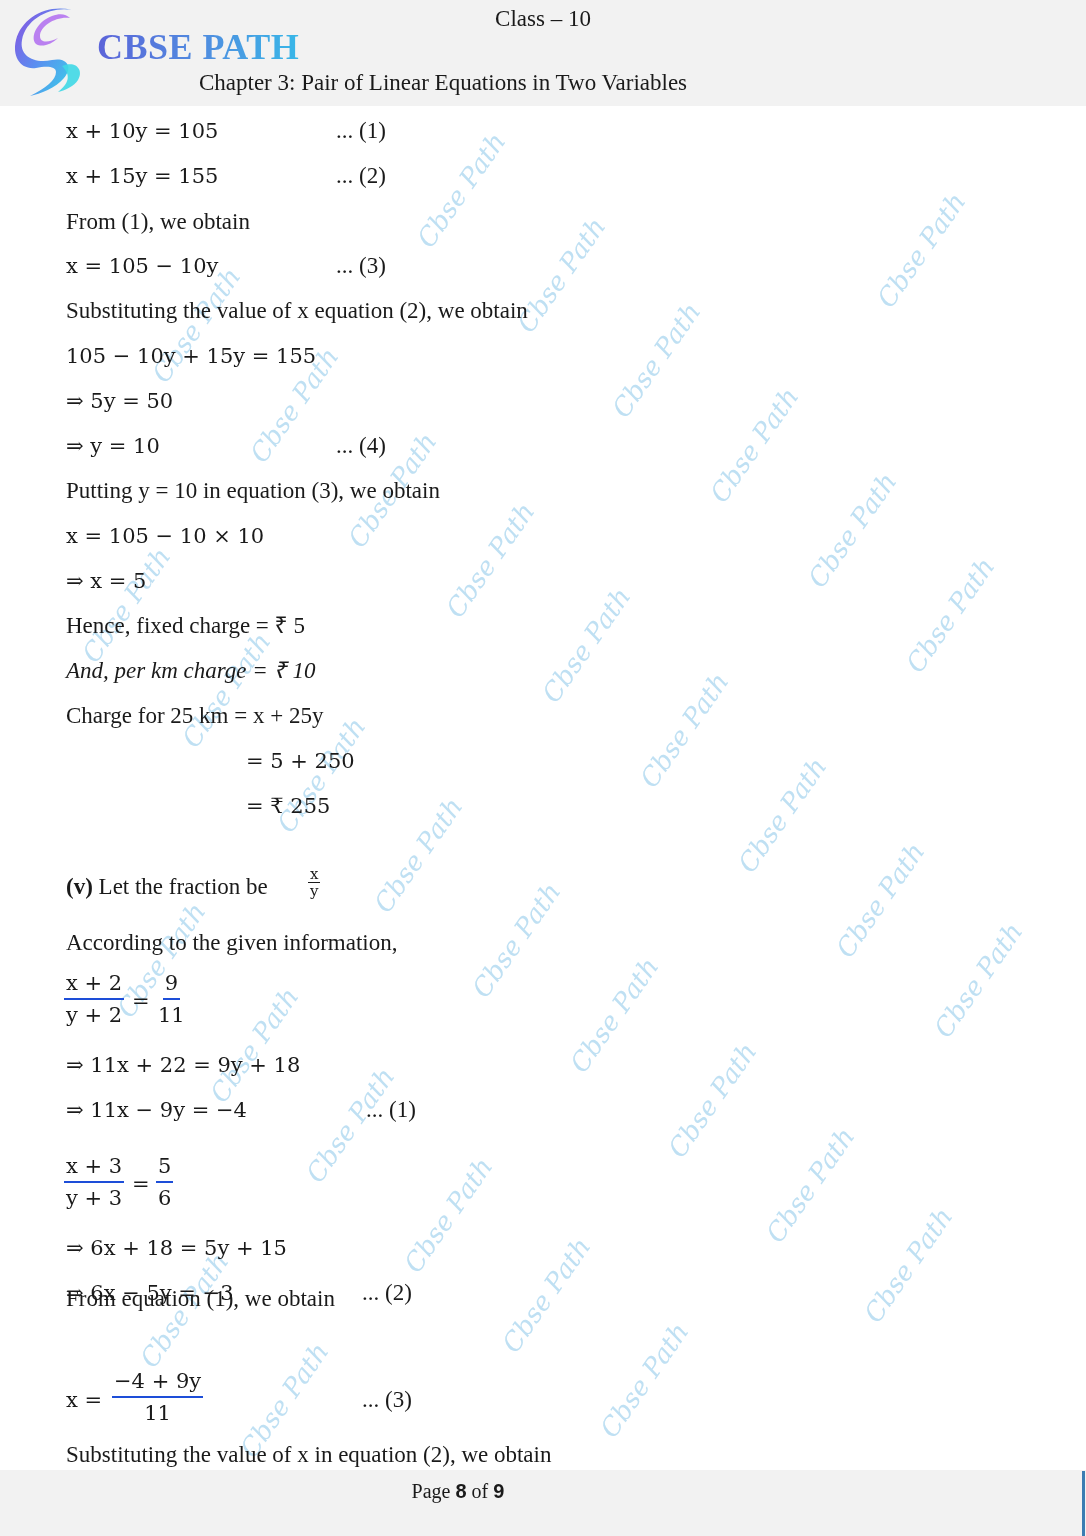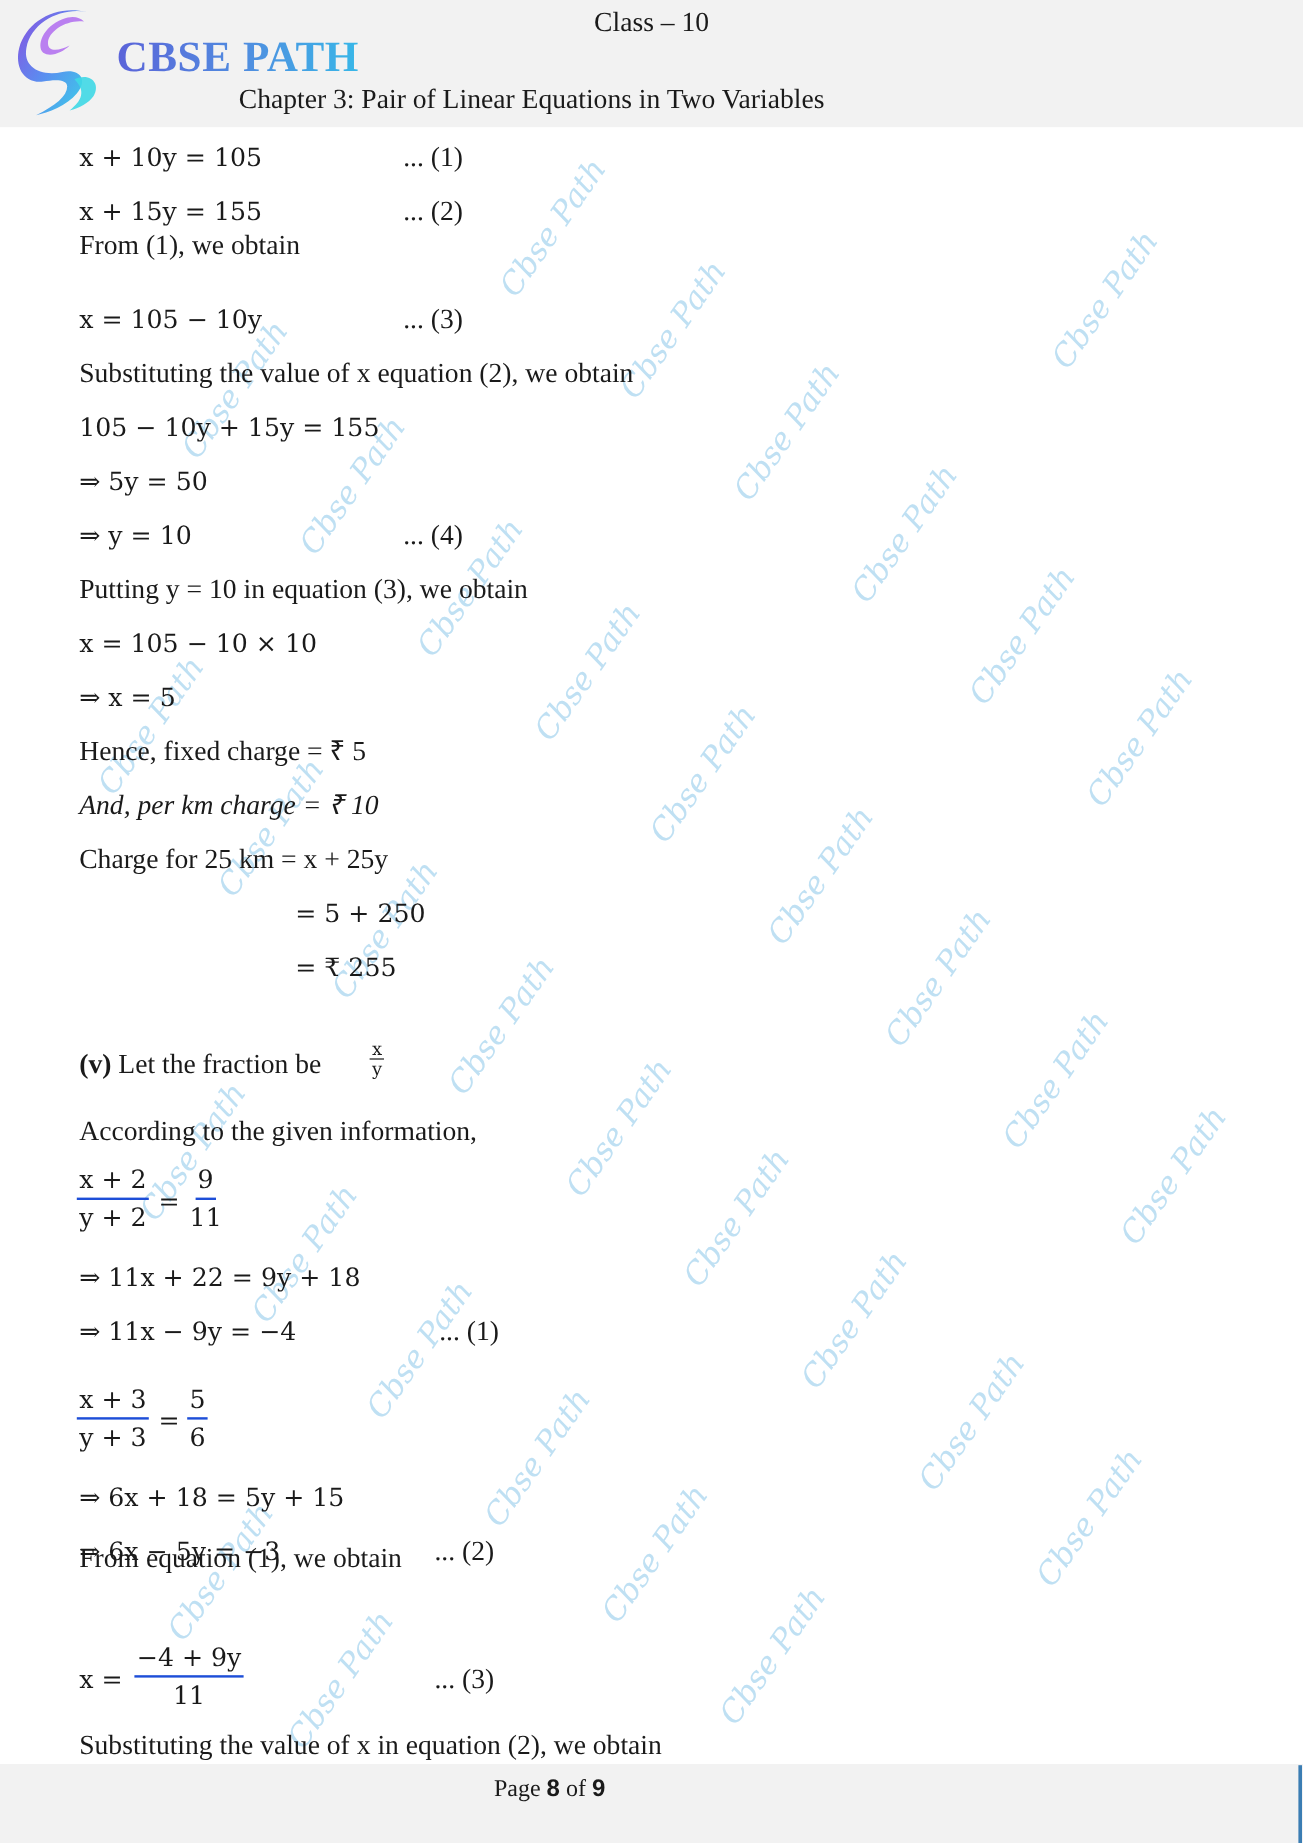"From (1), we obtain" div.line { top: 80px -> 97px }
